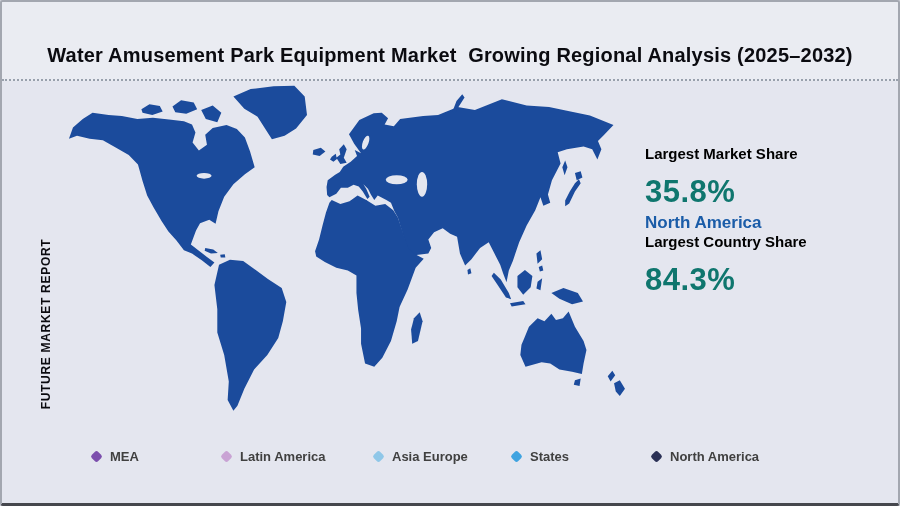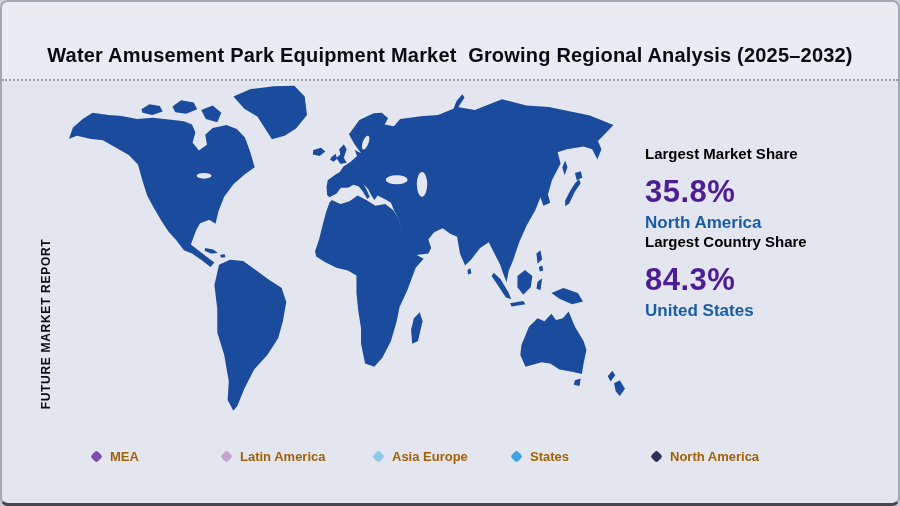"Water Amusement Park Equipment Market" .frame { border-radius: 8px -> 3px }
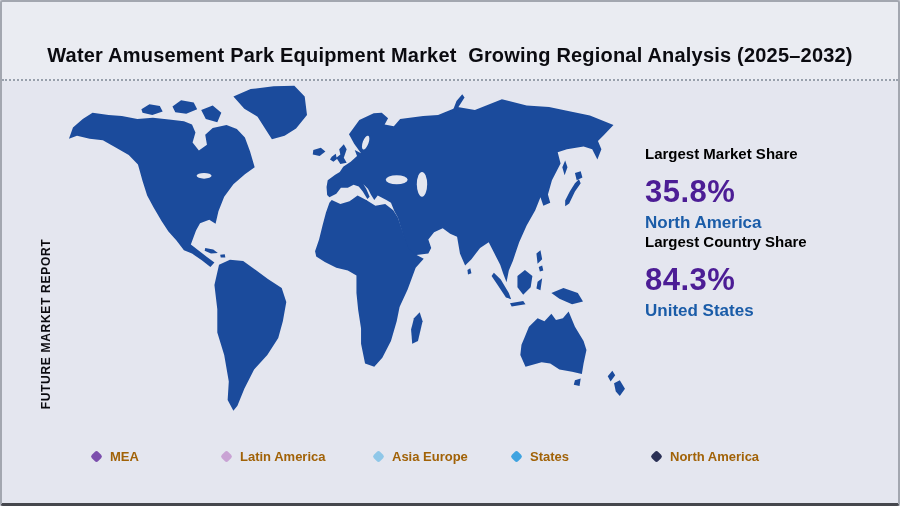"35.8%" .stat-value { color: #4c1d95 -> #0f766e }
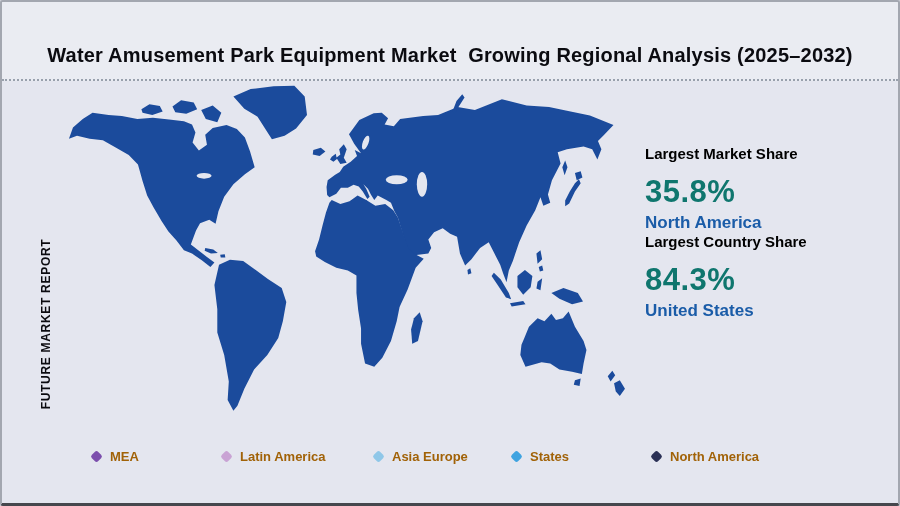"United States" div.stat-region { html: <div>United States</div> -> none }
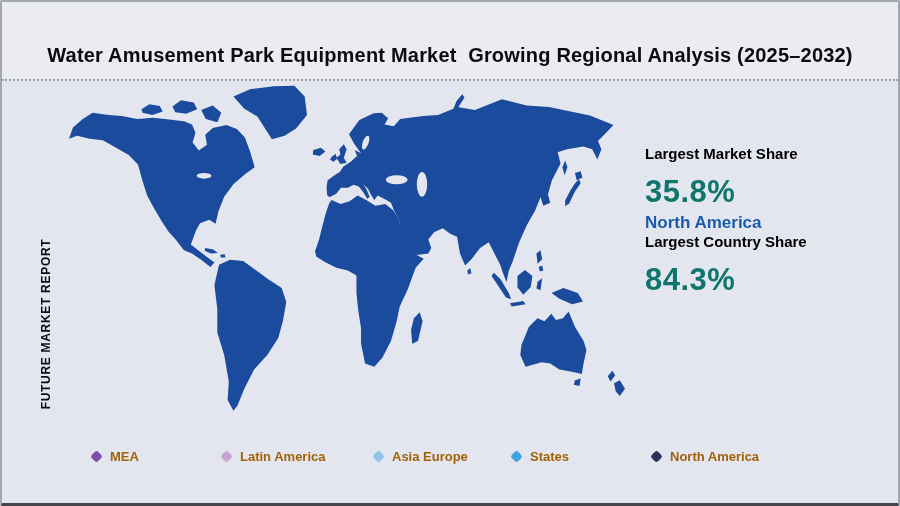"MEA" .legend-label { color: #a16207 -> #404040 }
